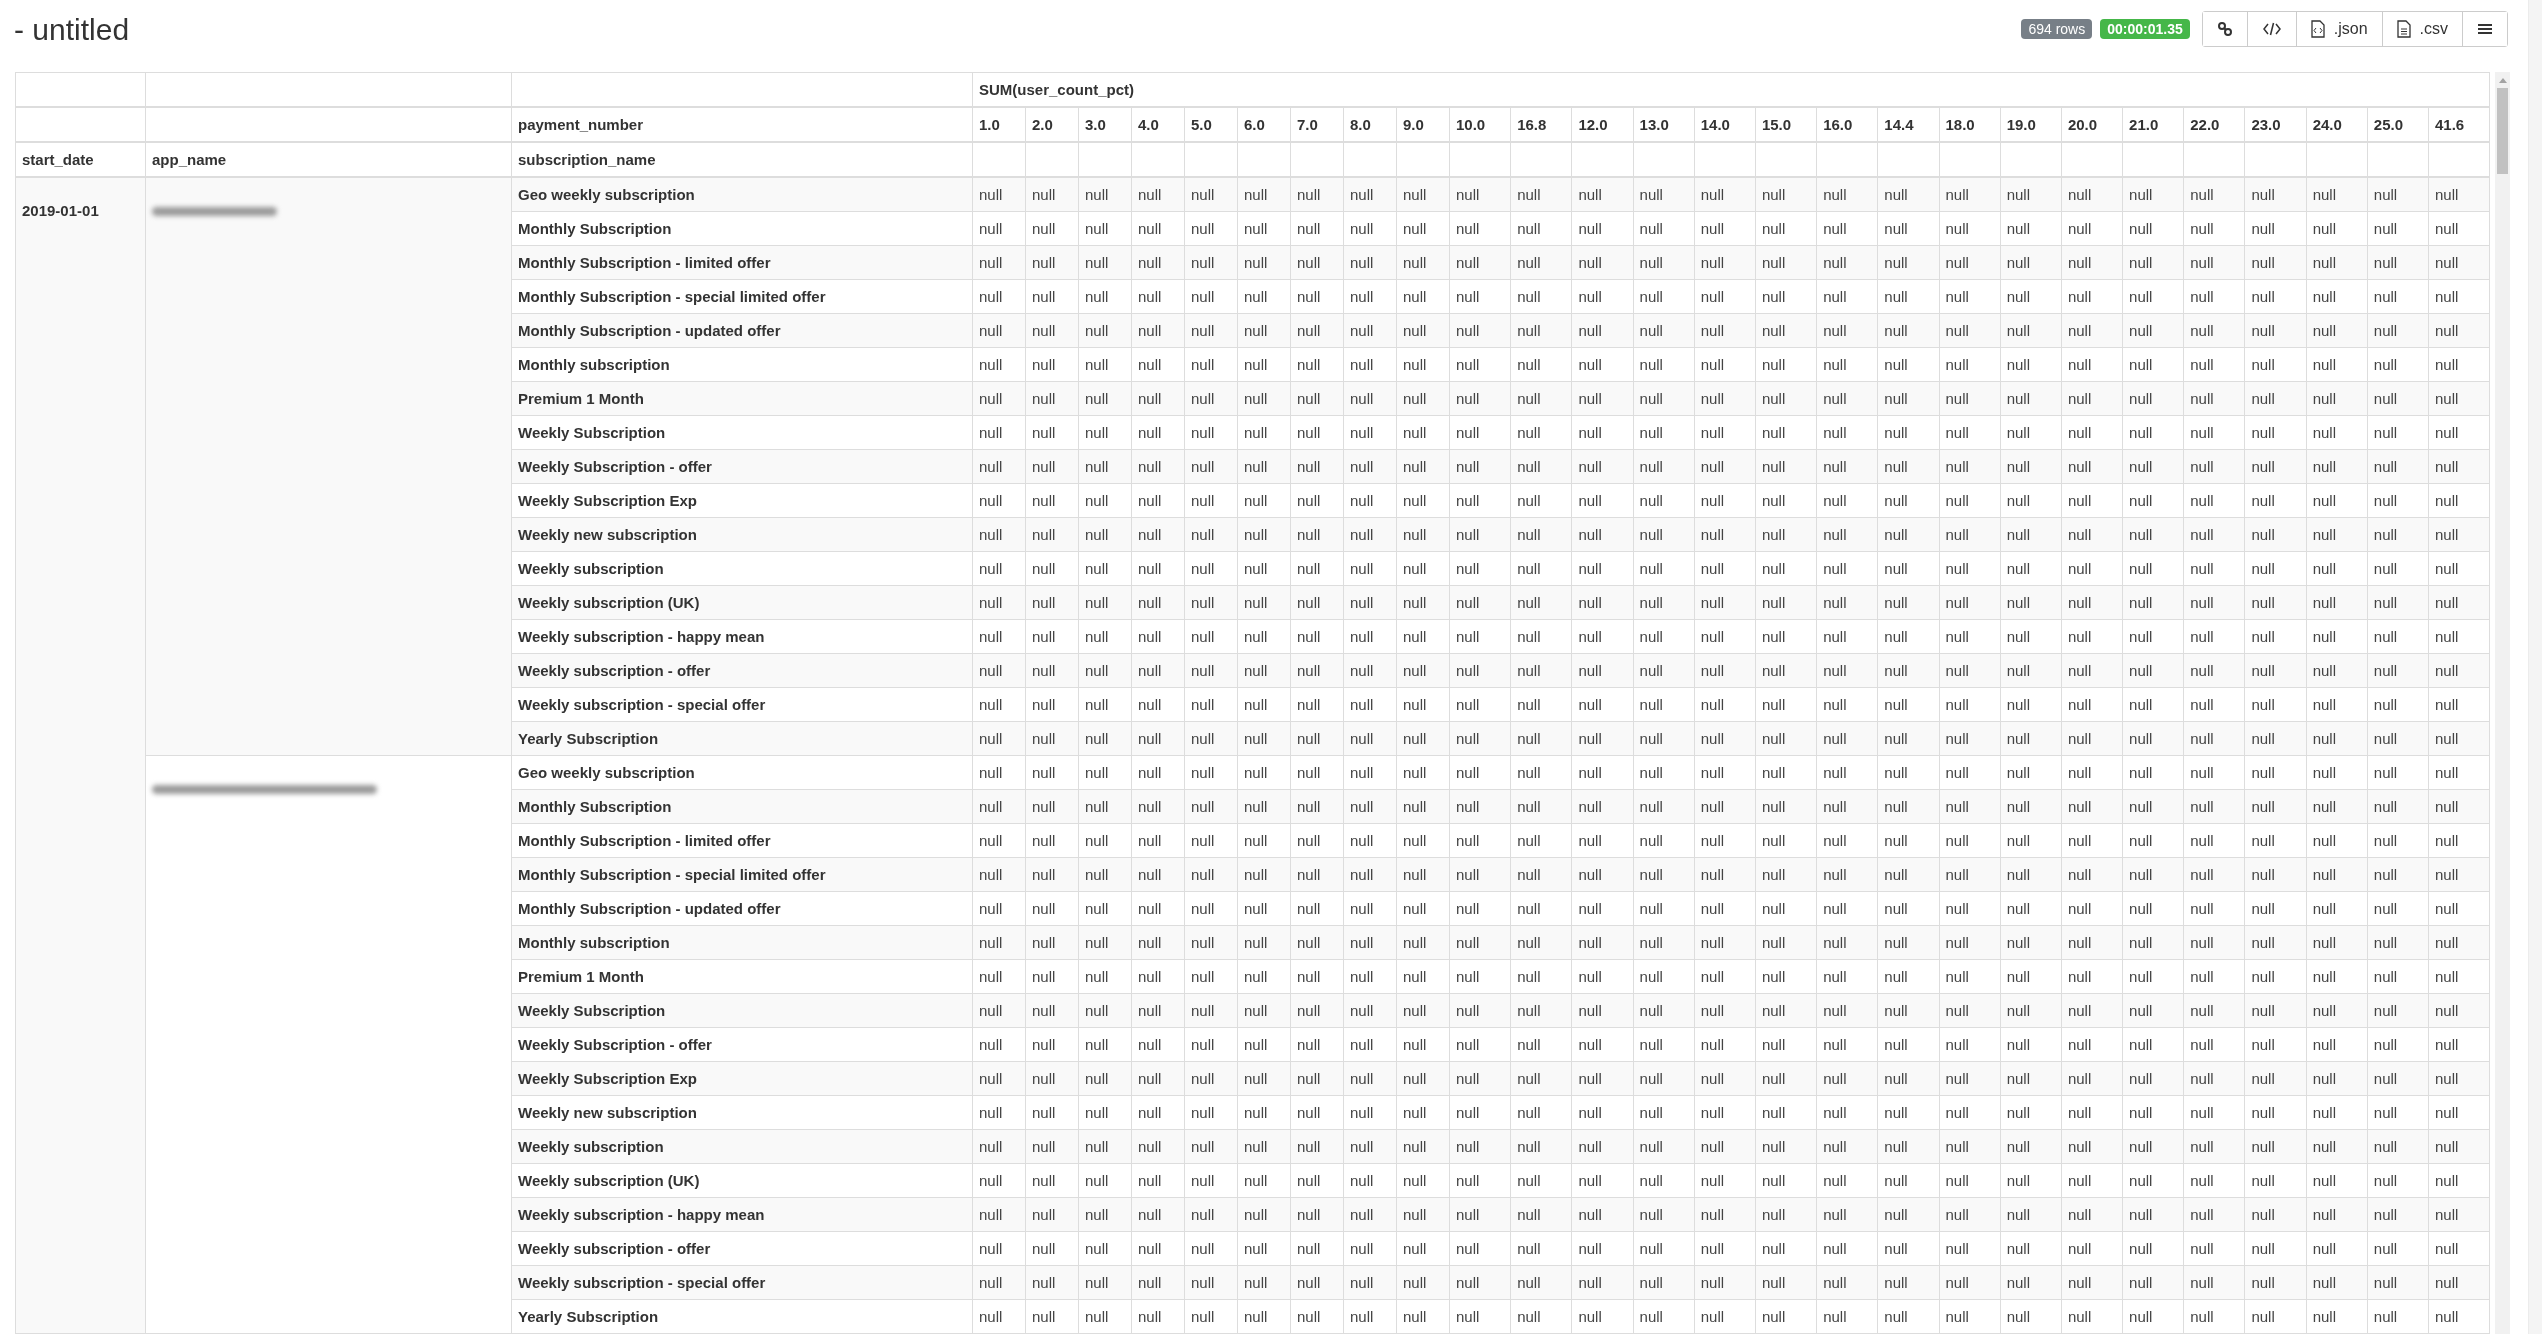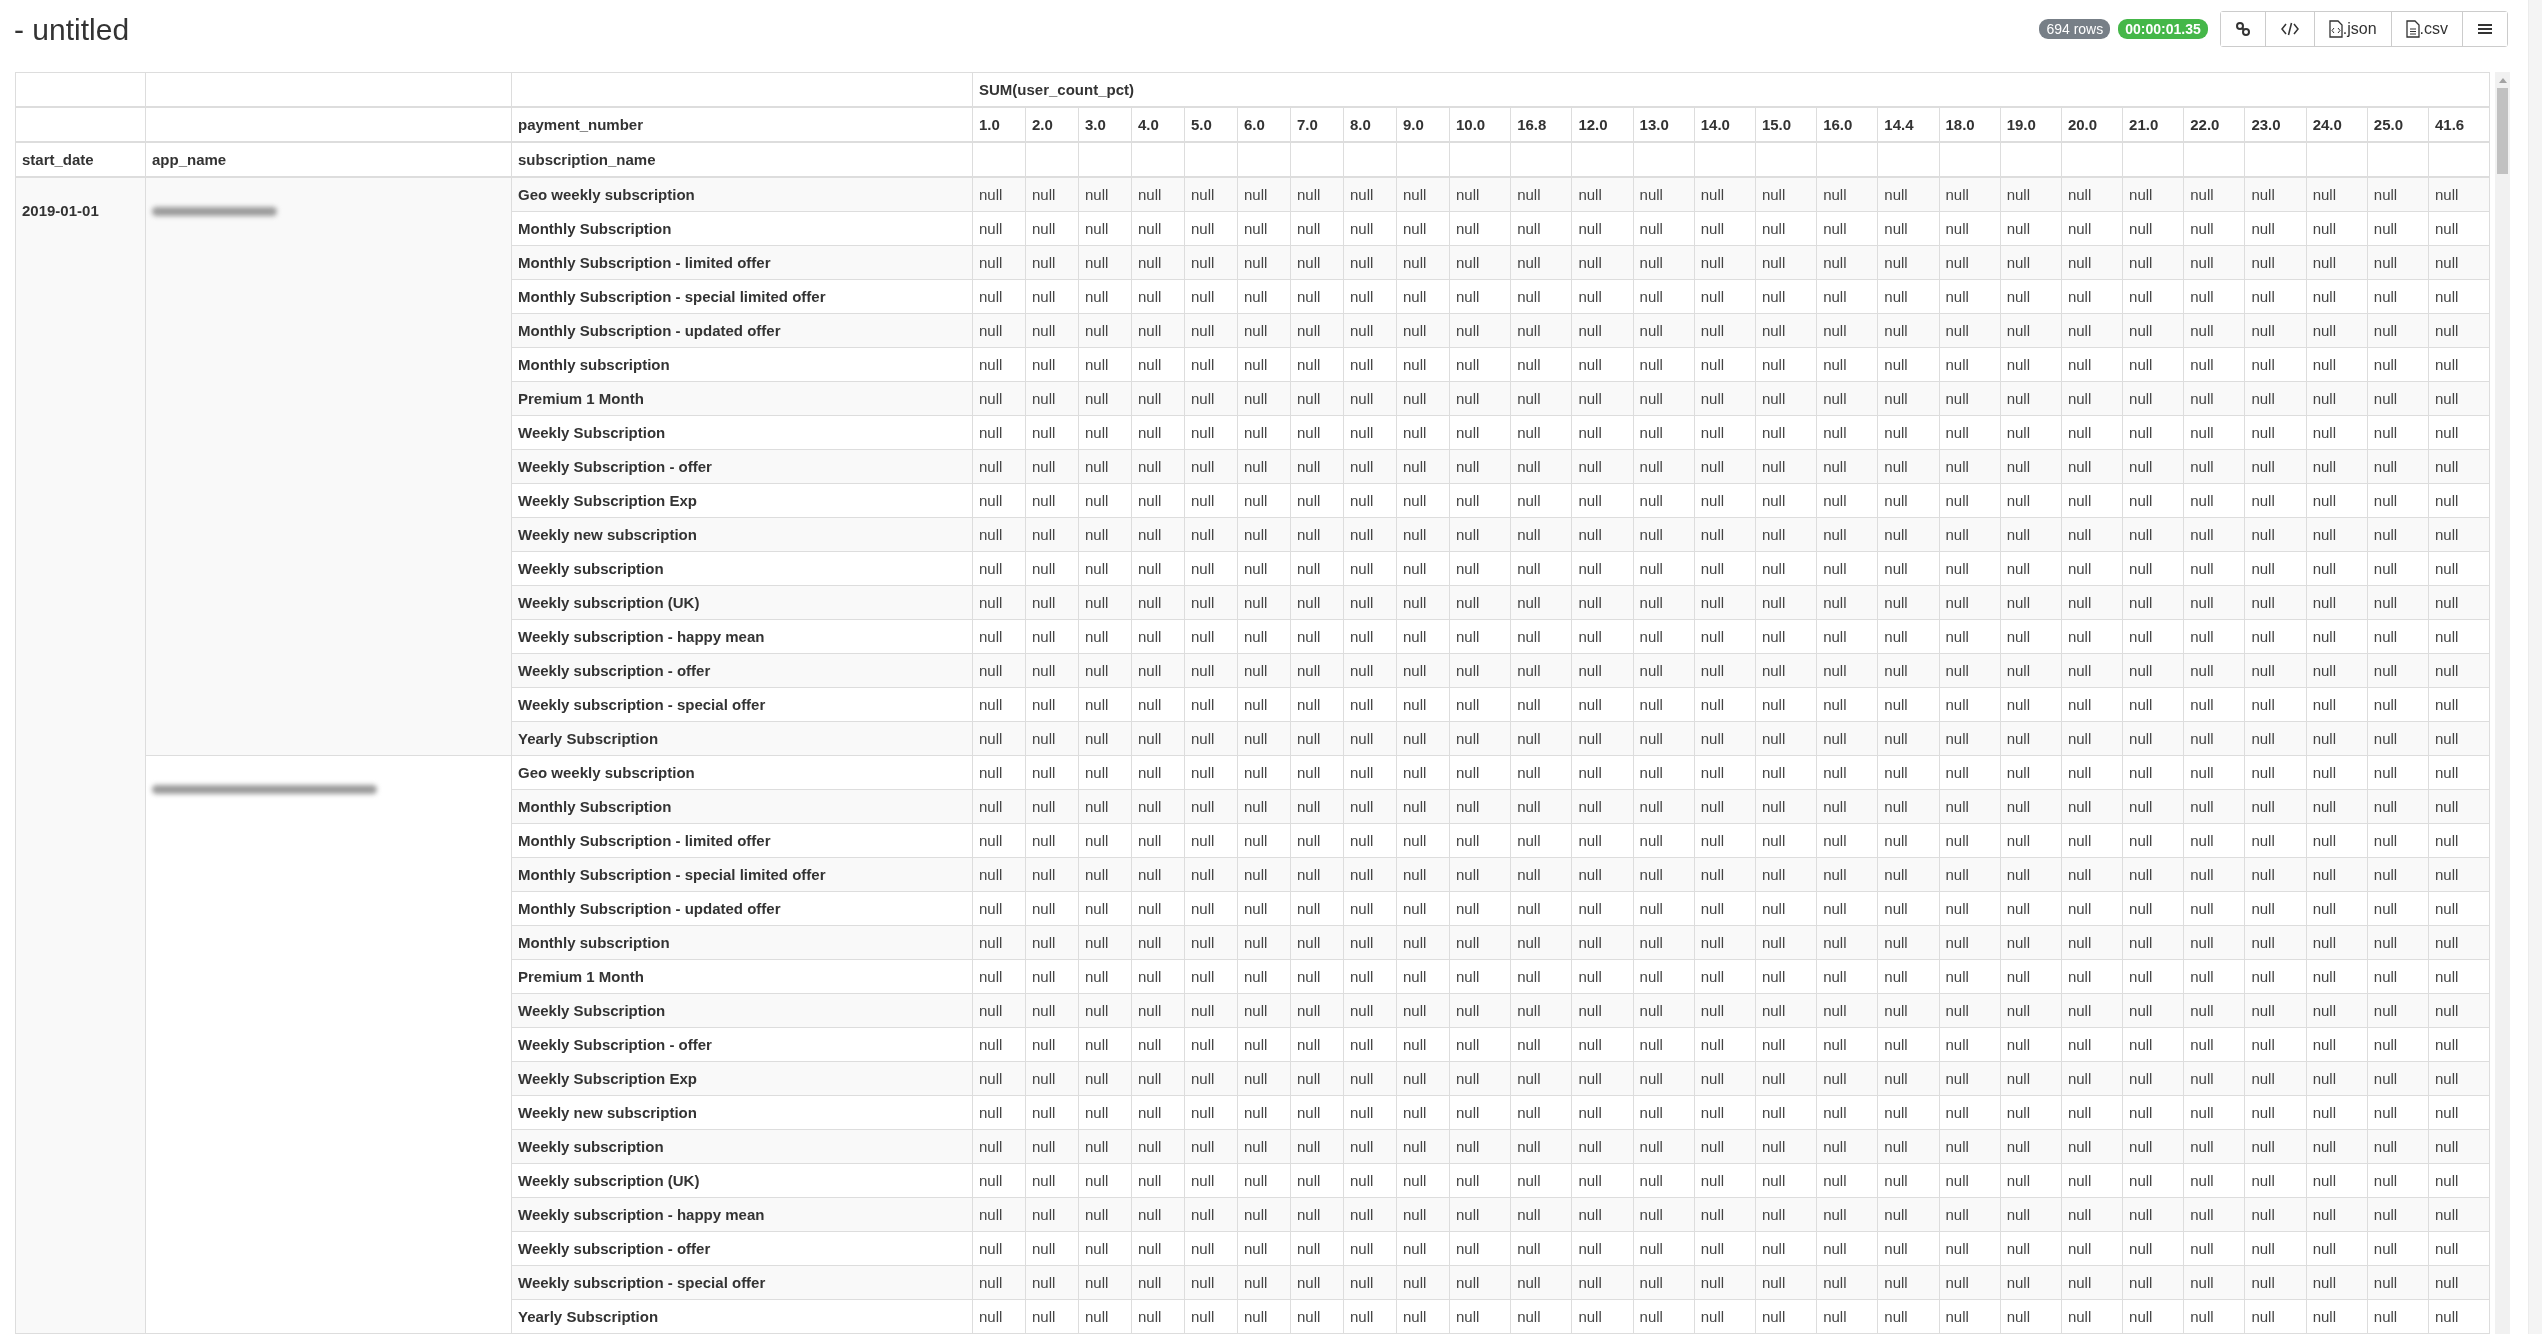"694 rows" .badge { border-radius: 9px -> 4px }
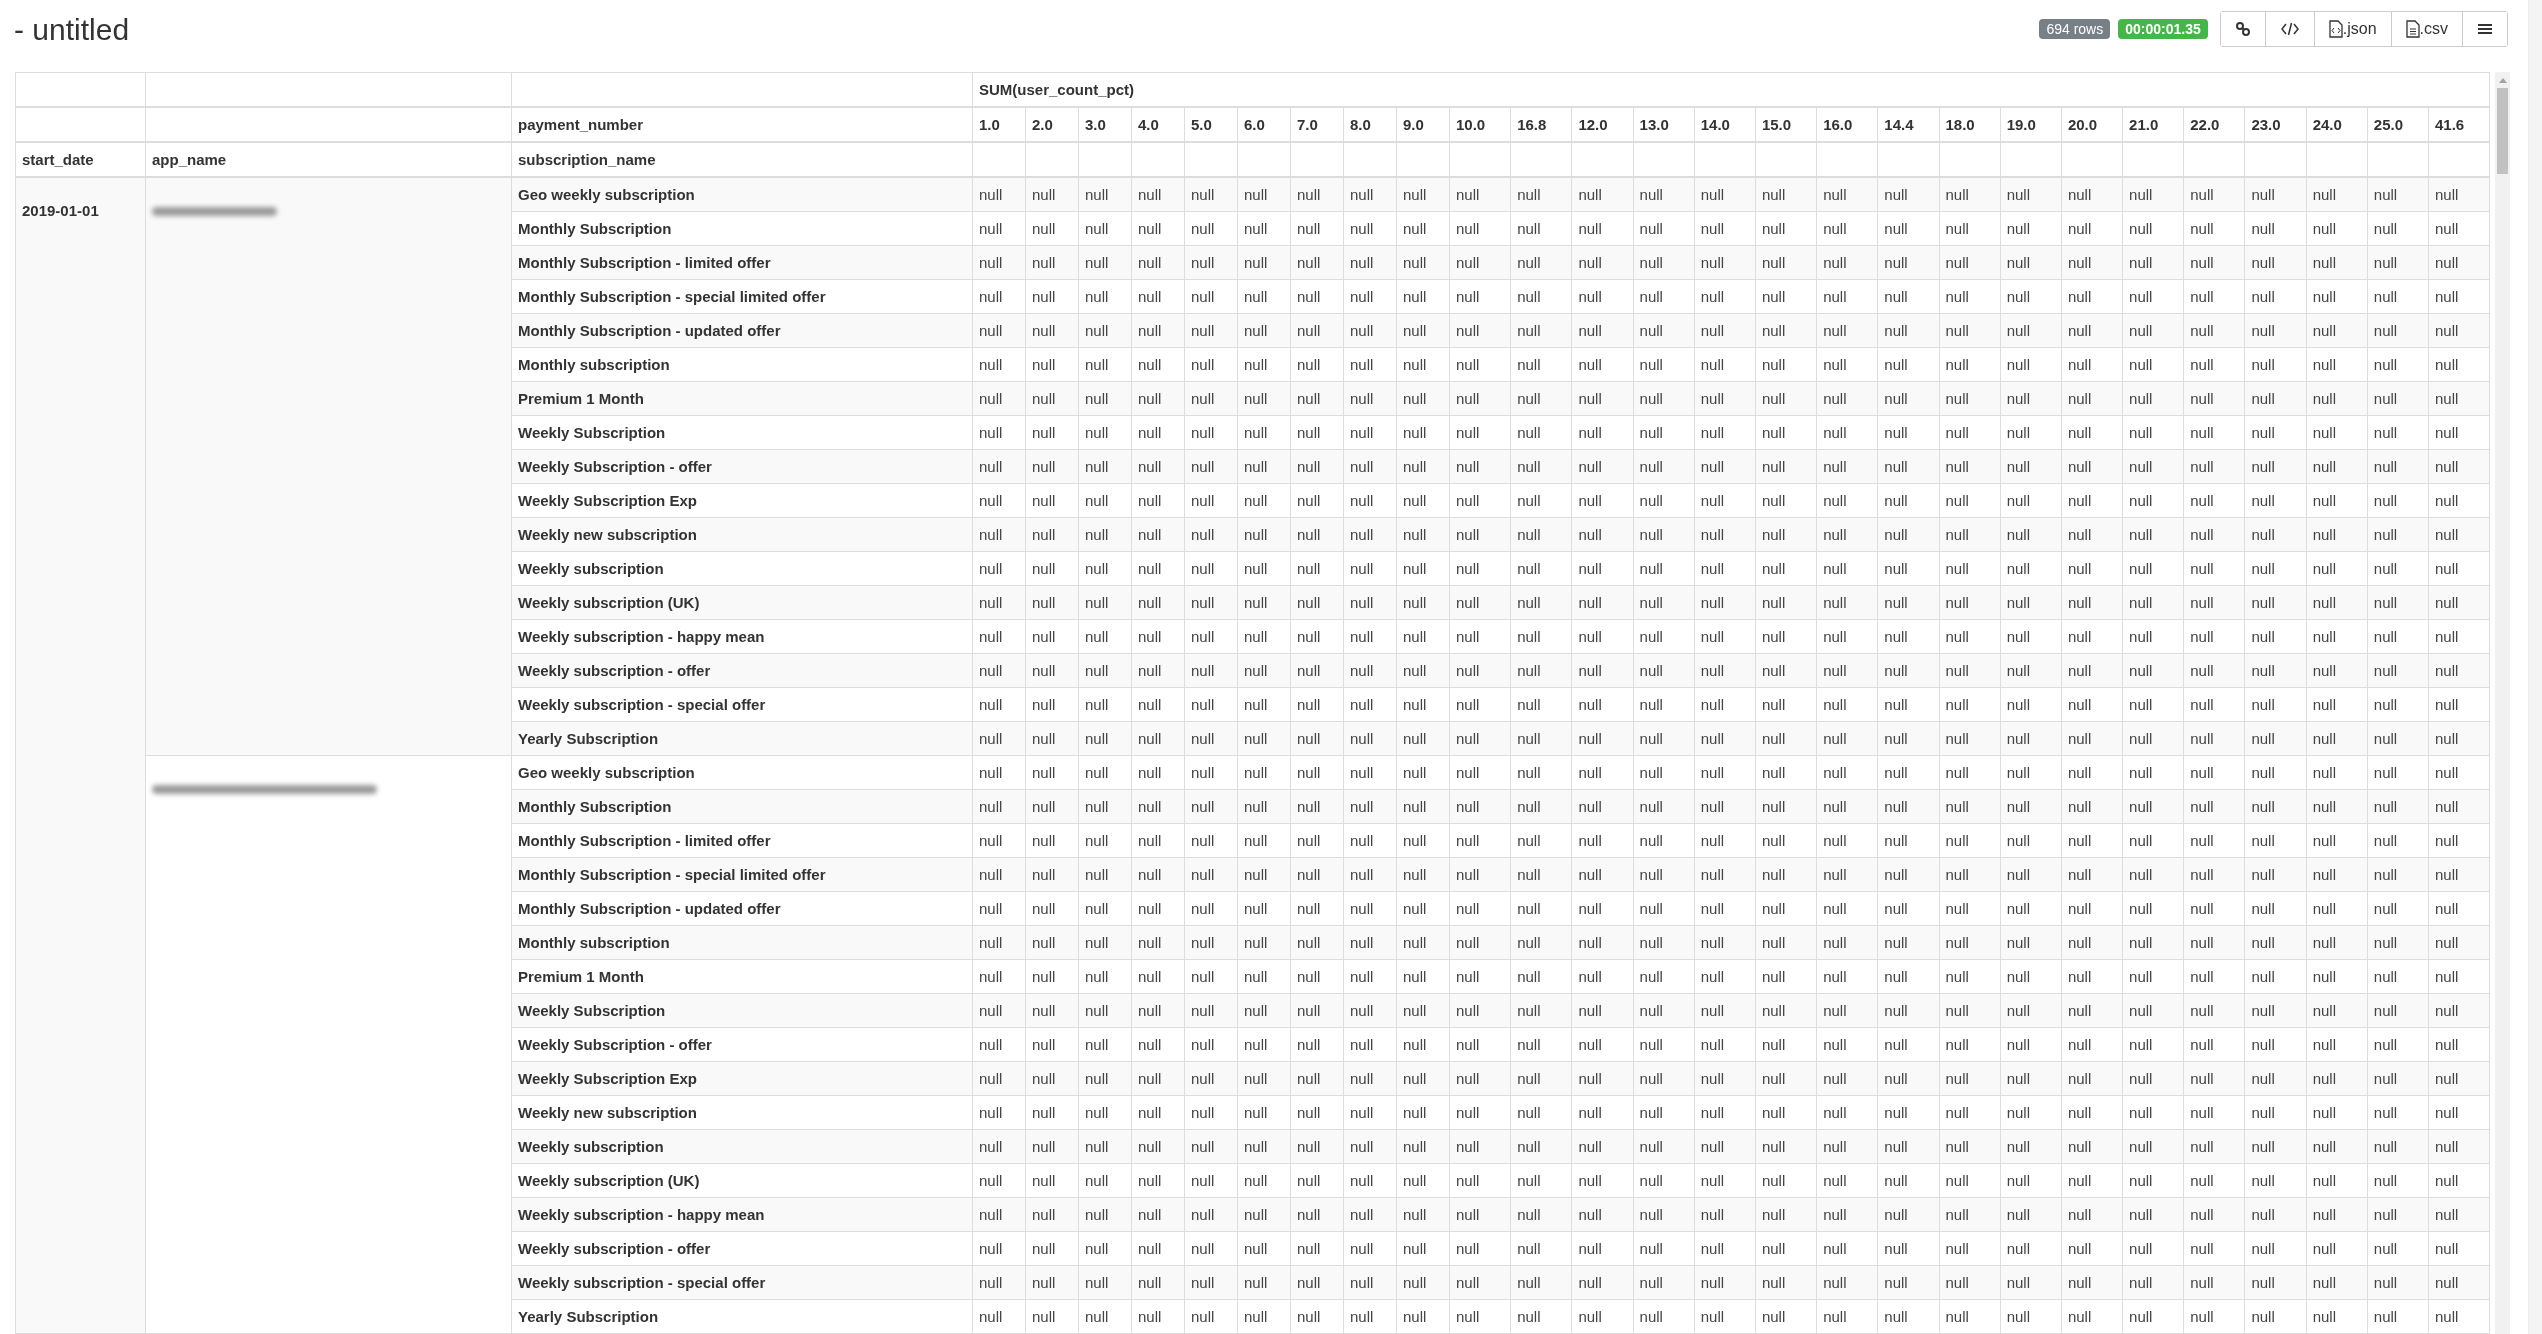".json" .btn { gap: 0 -> 9px }
